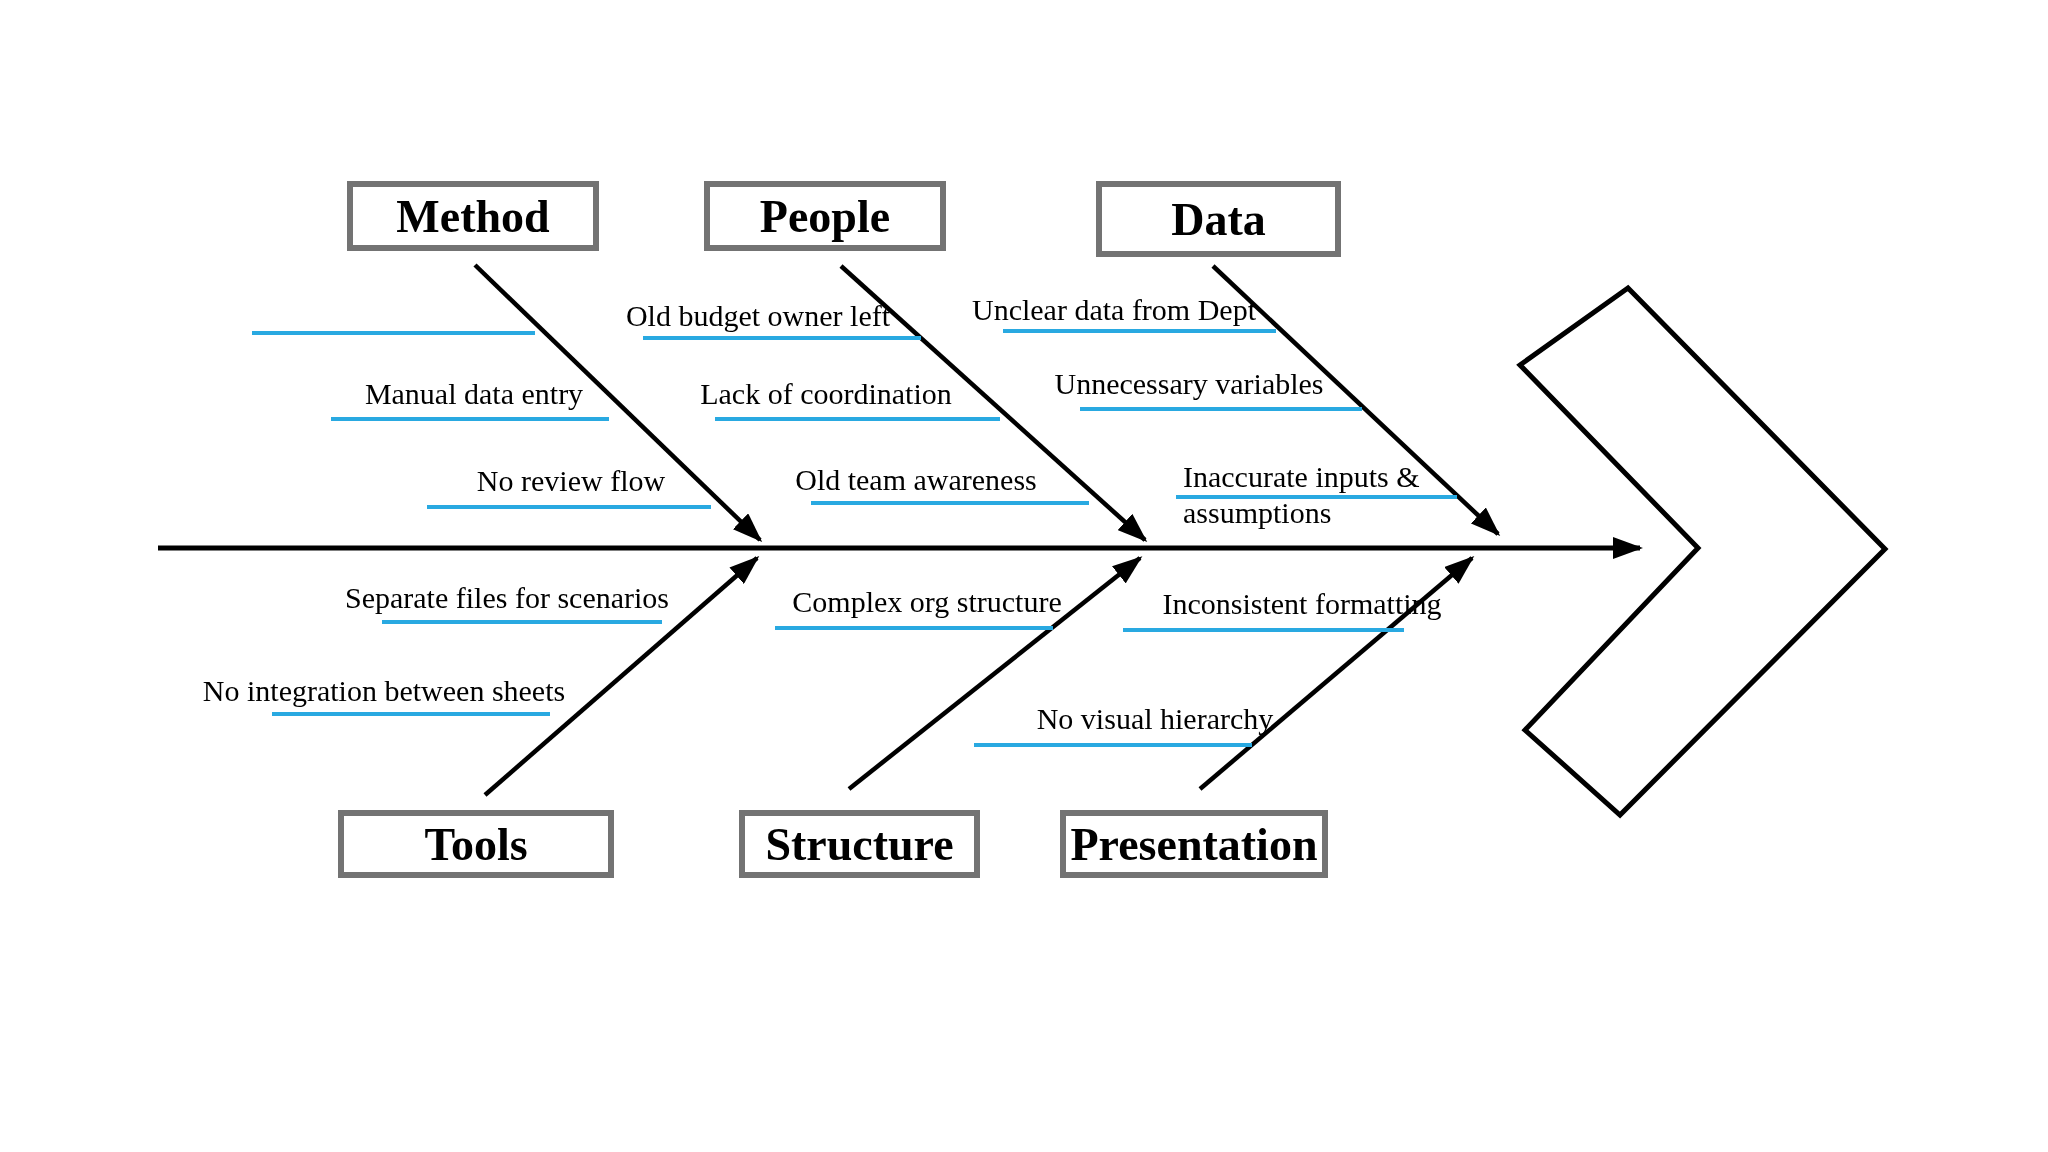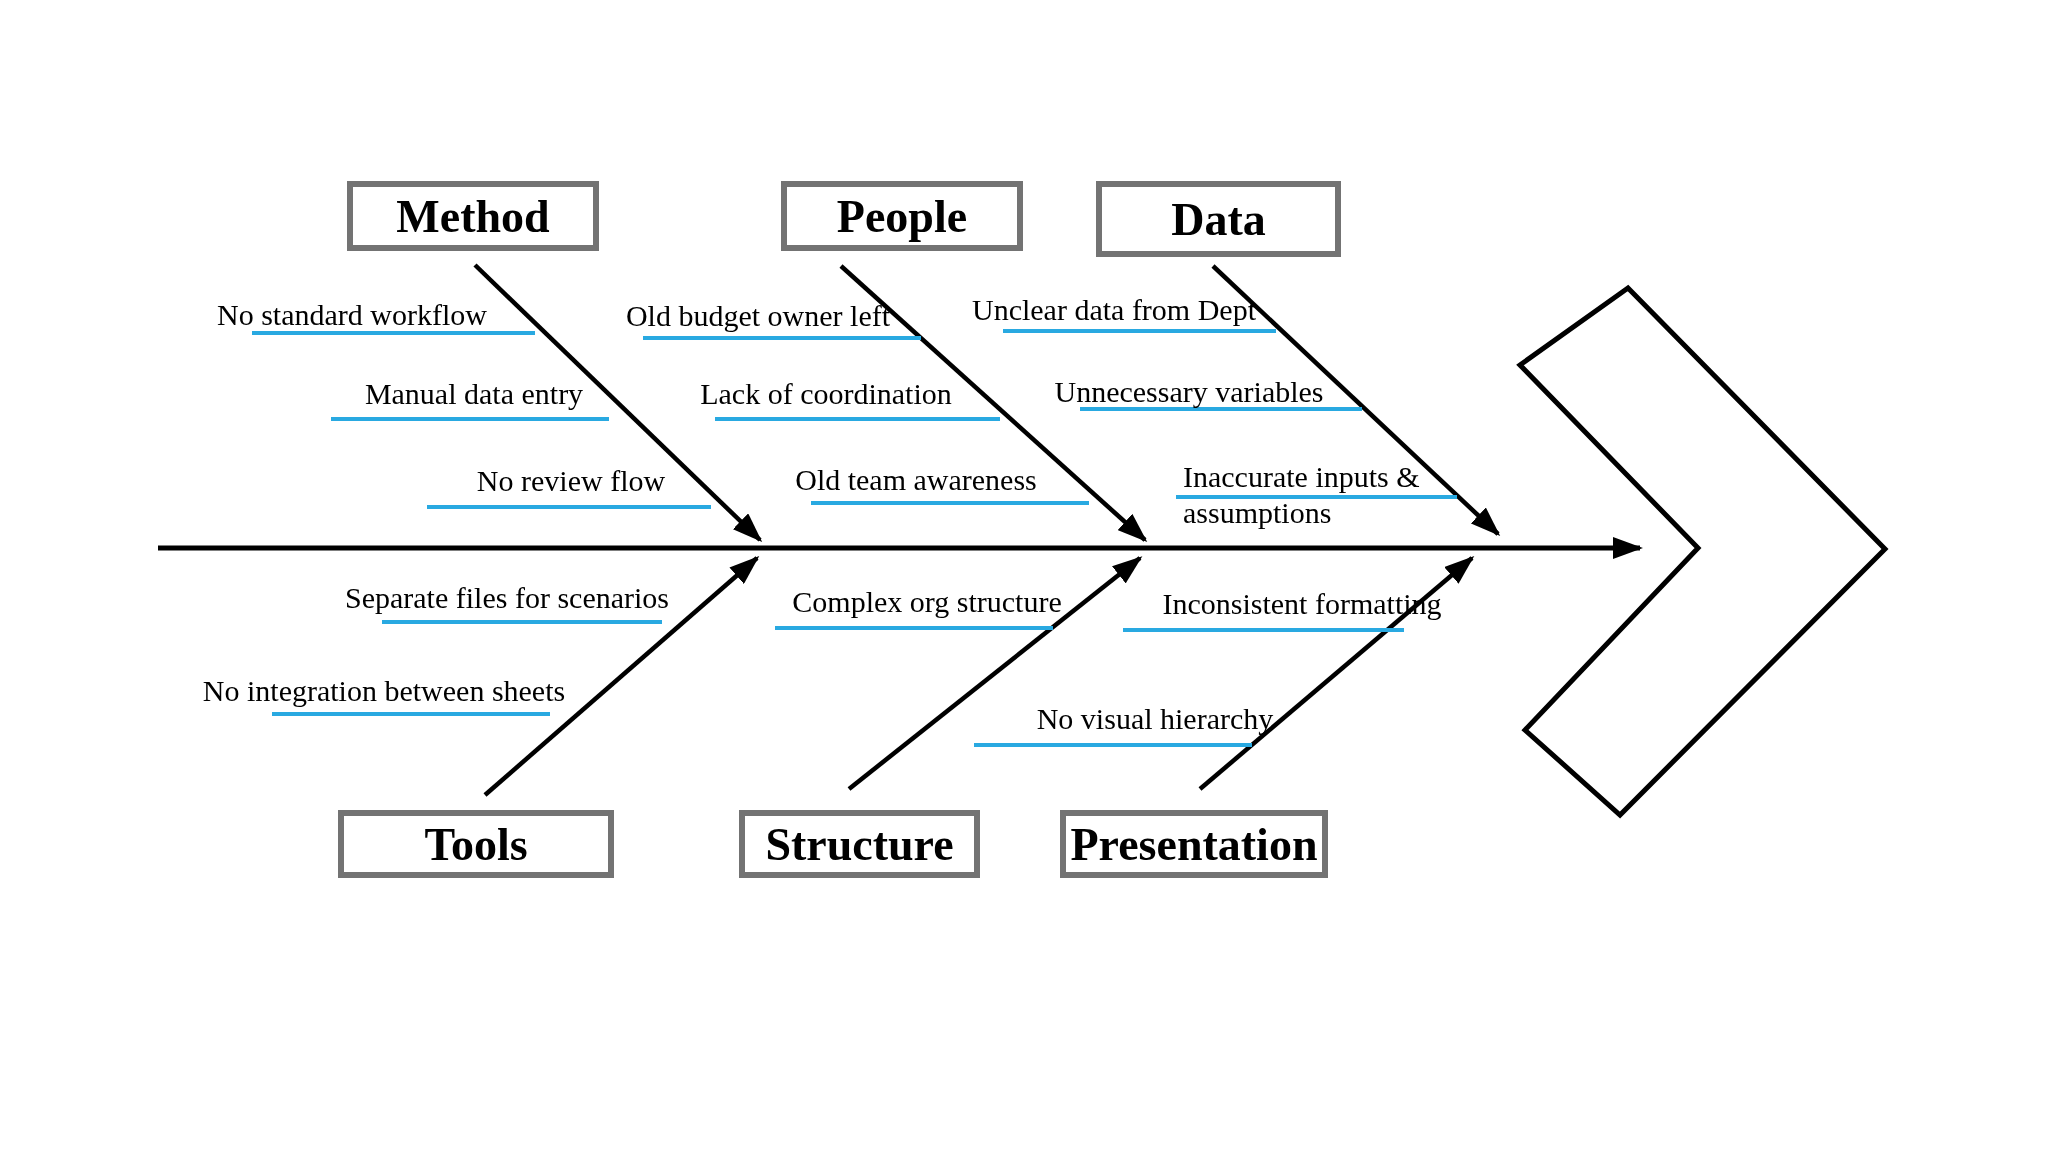"People" div.cbox { left: 781px -> 704px }
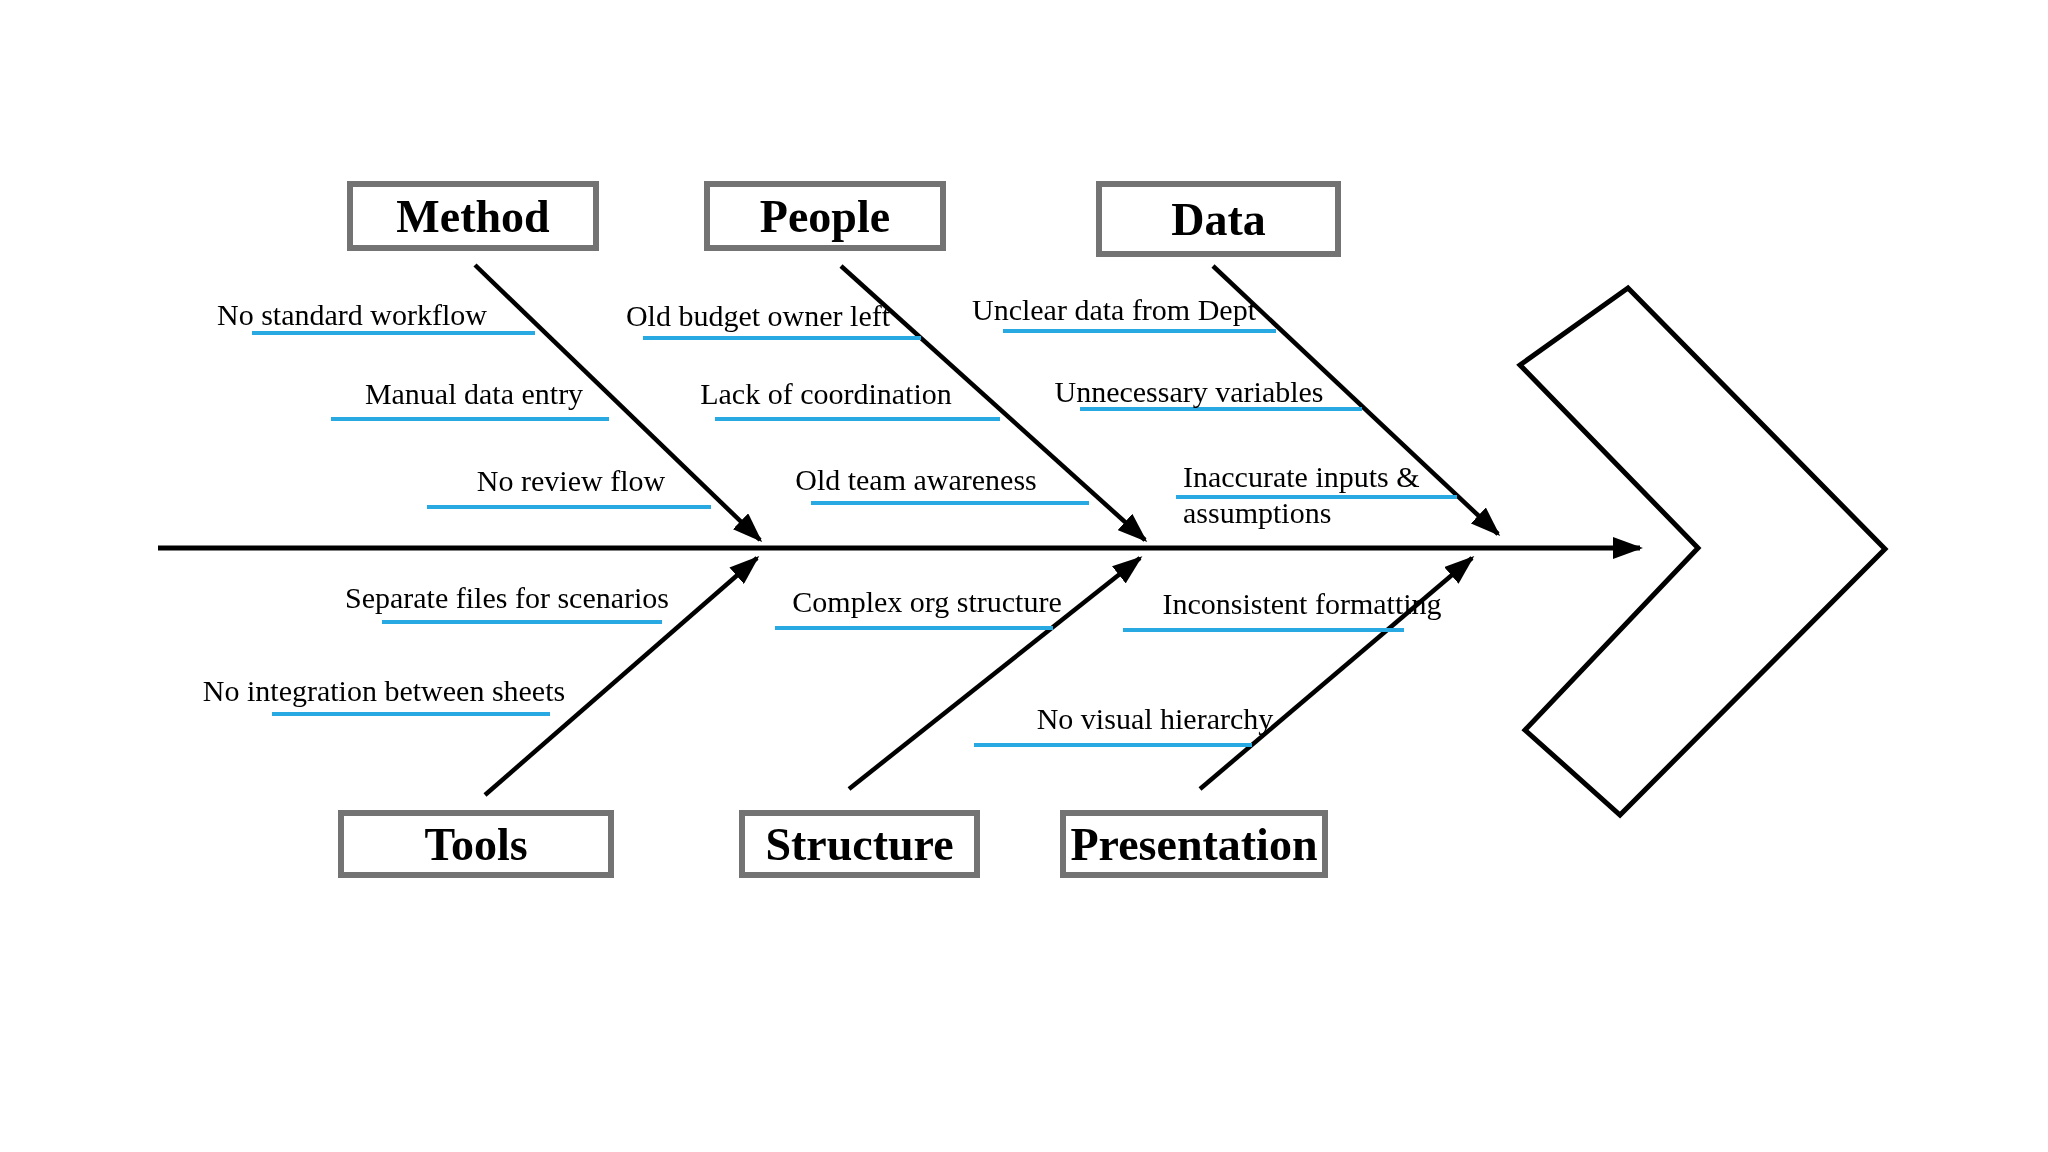"No standard workflow" div.cause { html: <div>No standard workflow</div> -> none }
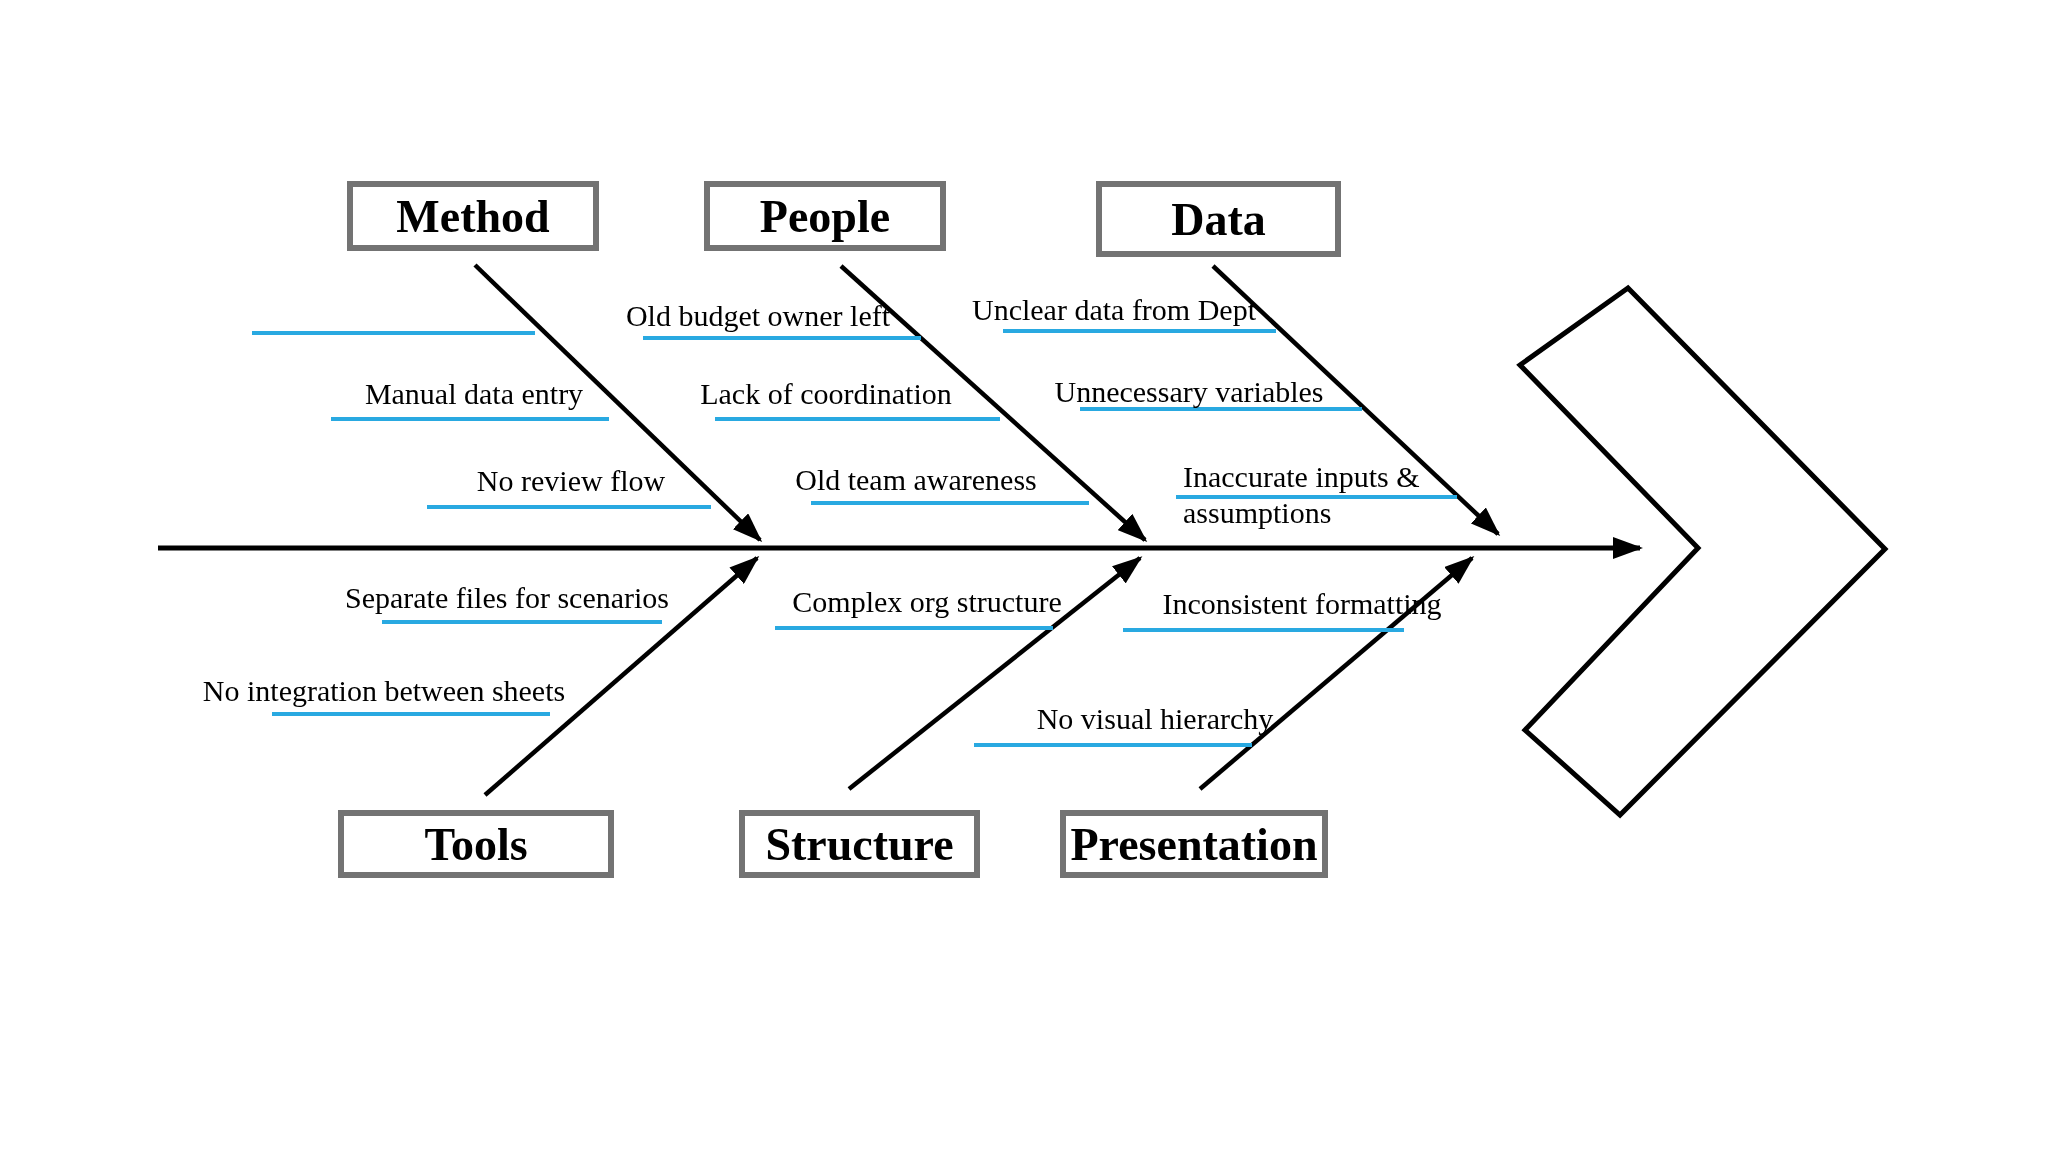"Unnecessary variables" div.cause { top: 374px -> 366px }
